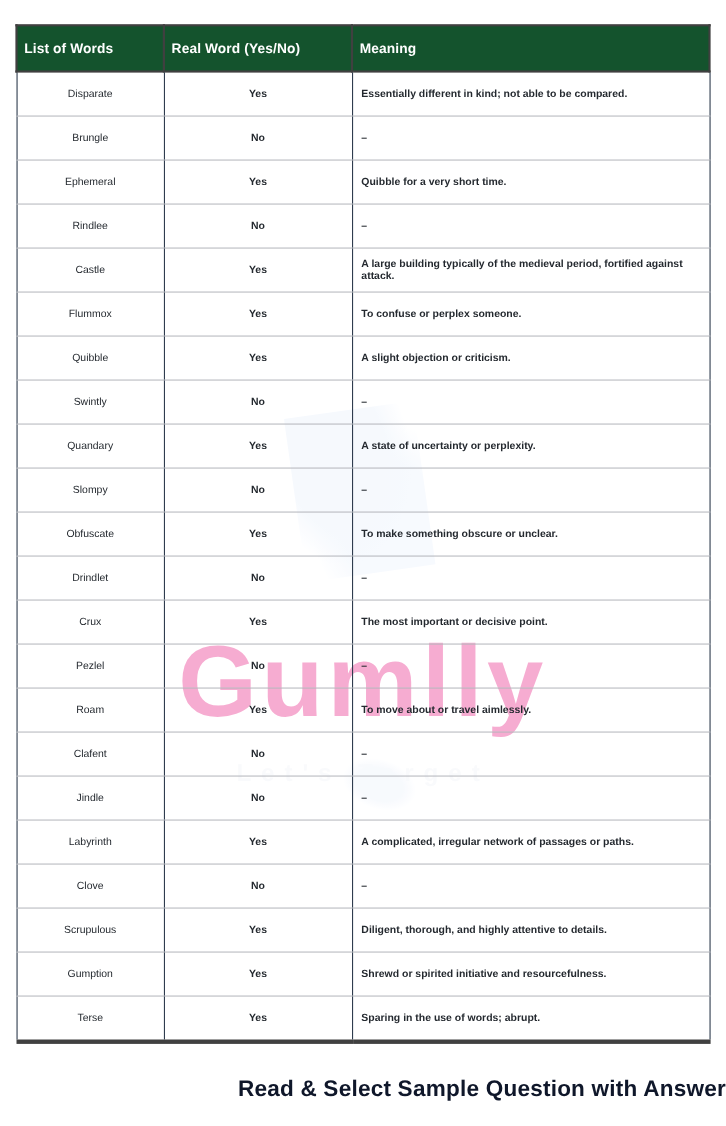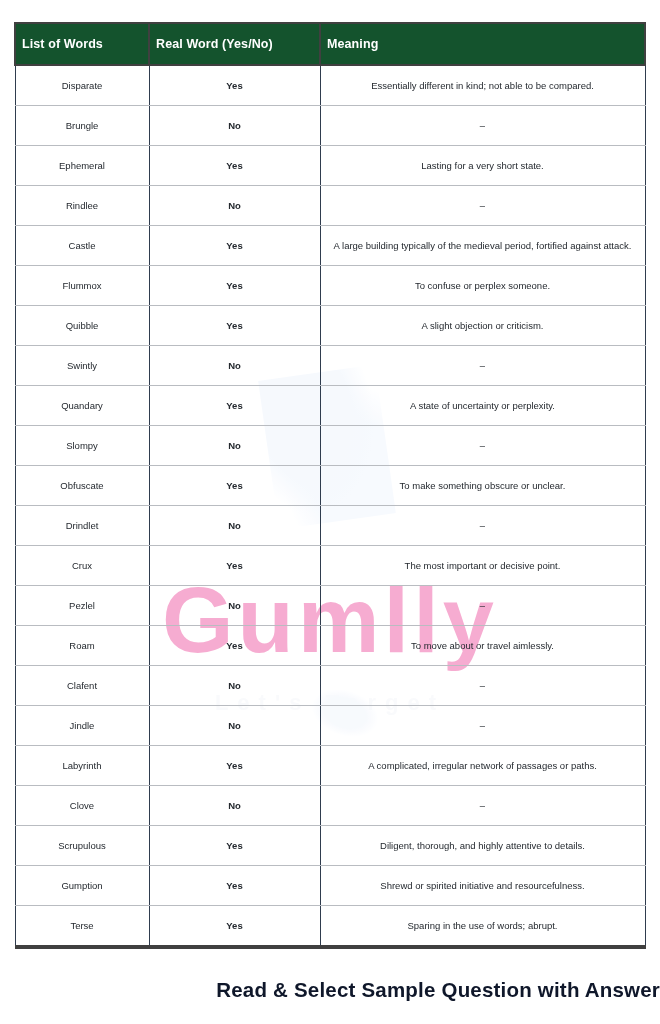"Essentially different in kind; not" td.cell-meaning { font-weight: 400 -> 700; text-align: center -> left }
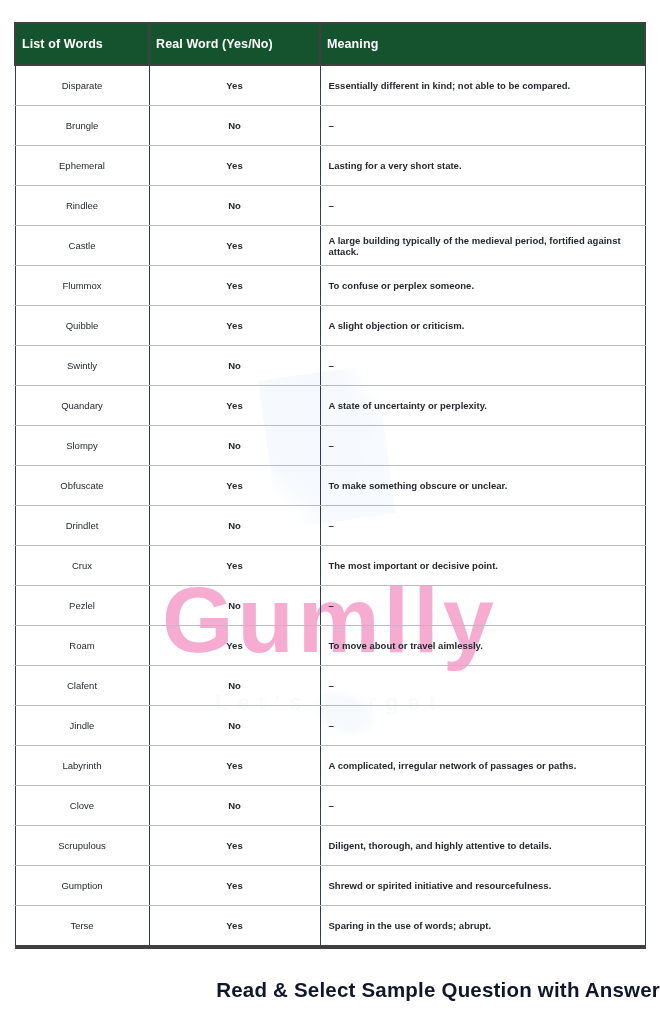"Lasting for a very short" td.cell-meaning { text: Lasting for a very short state -> Quibble for a very short time }
